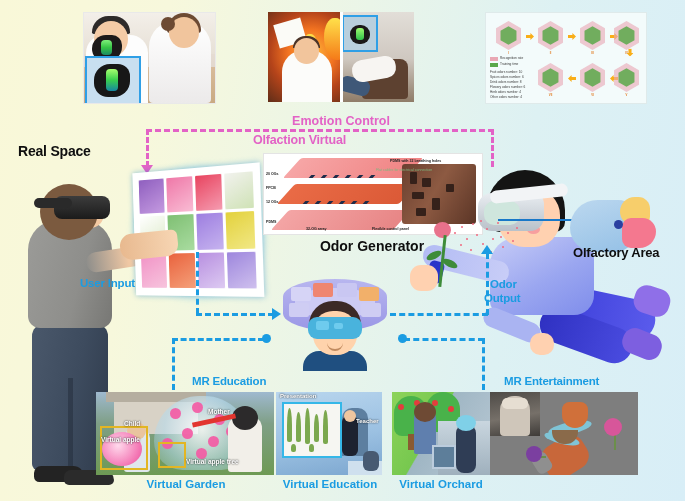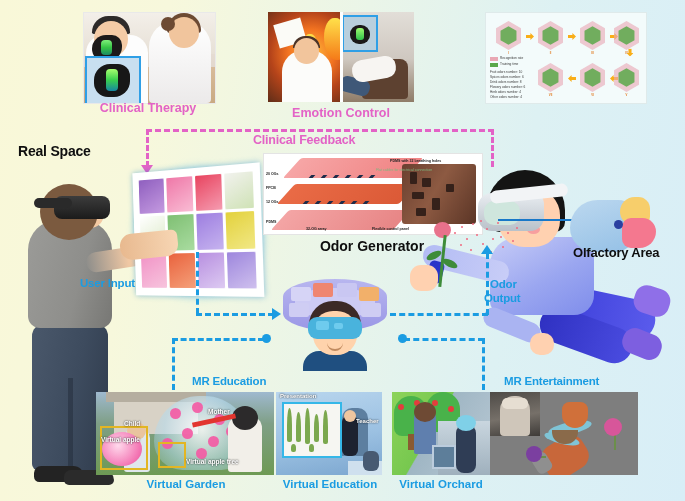"Clinical Therapy" div.cap { html: <div>Clinical Therapy</div> -> none }
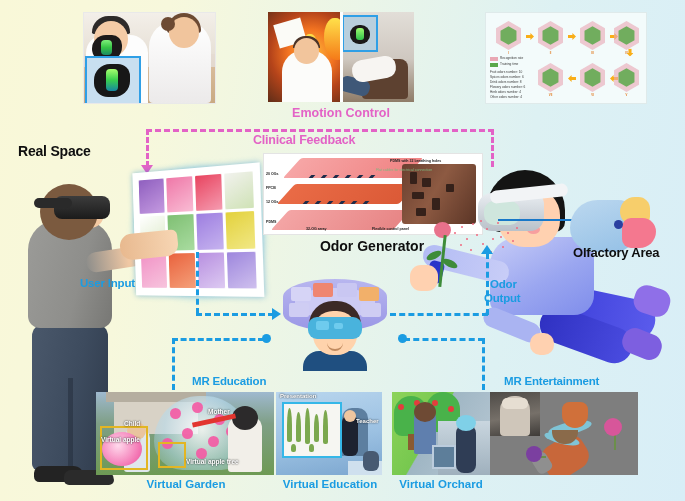"Emotion Control" div.cap { top: 106px -> 114px }
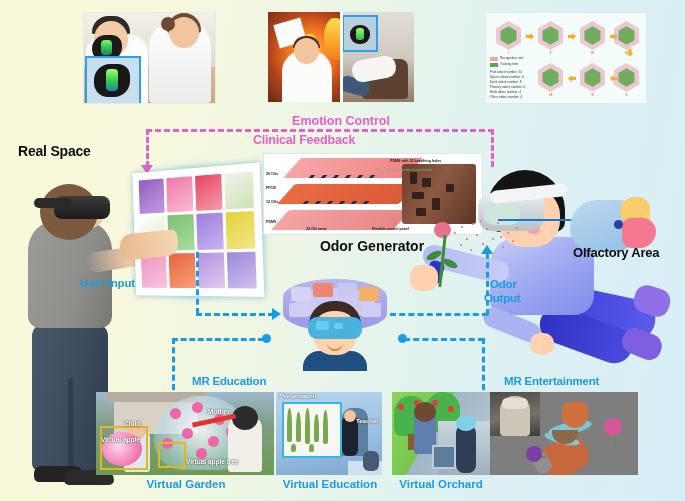"Clinical Feedback" div.lbl { text: Clinical Feedback -> Olfaction Virtual }
